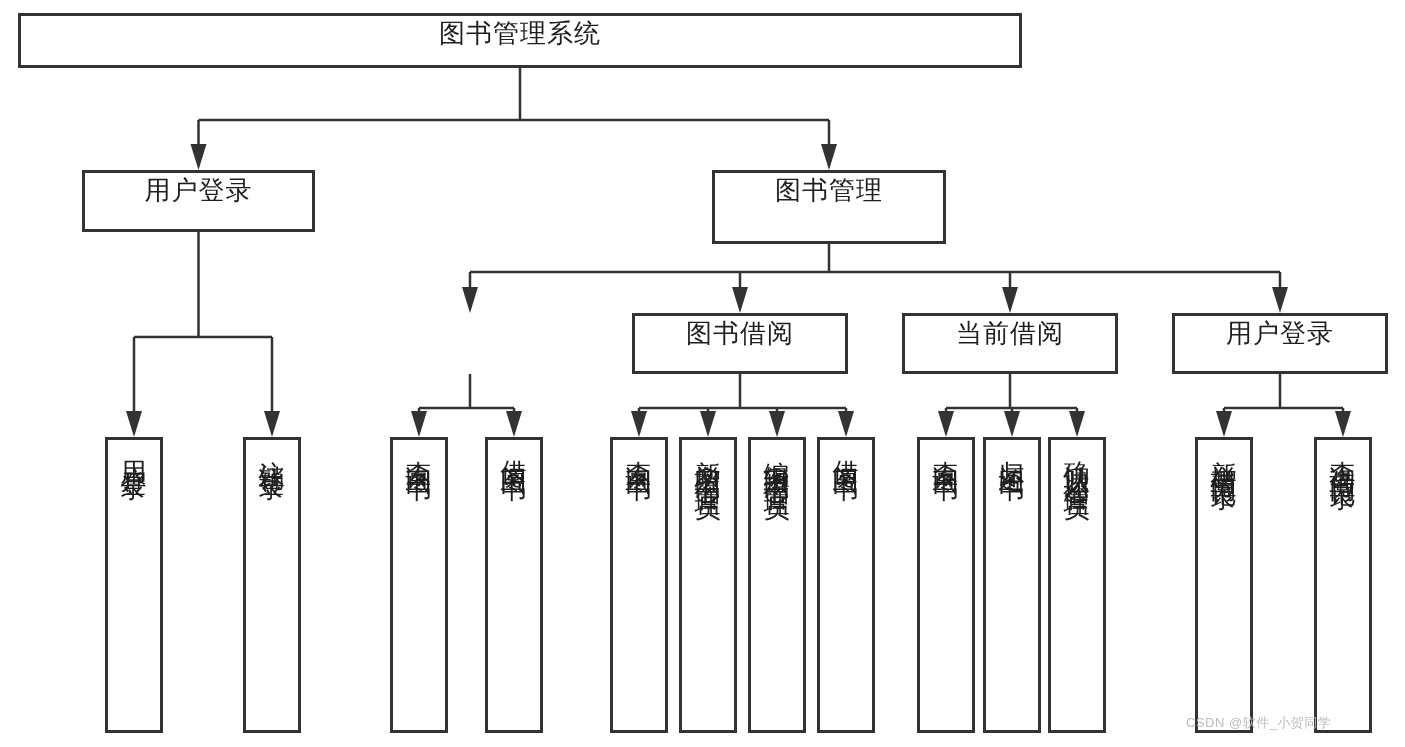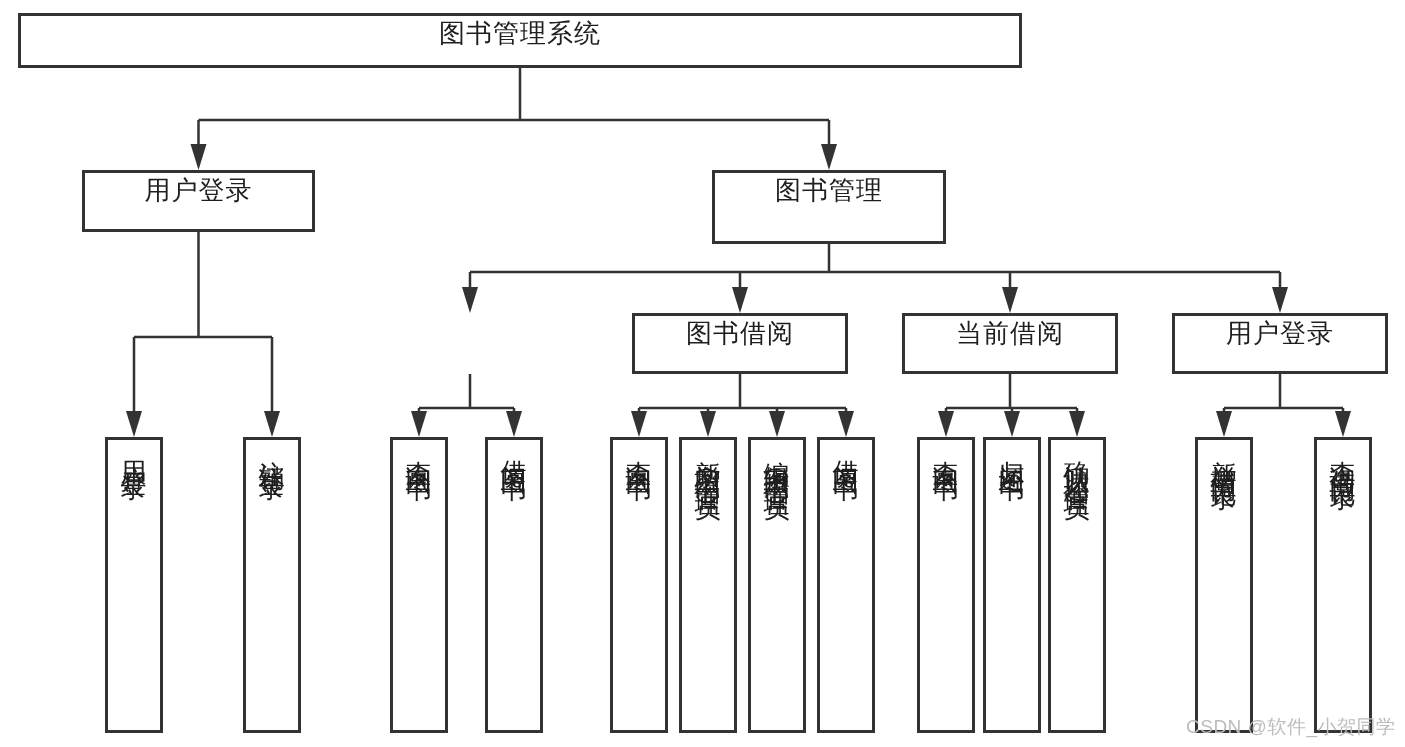"CSDN @软件_小贺同学" .watermark { font-size: 19px -> 13px }
